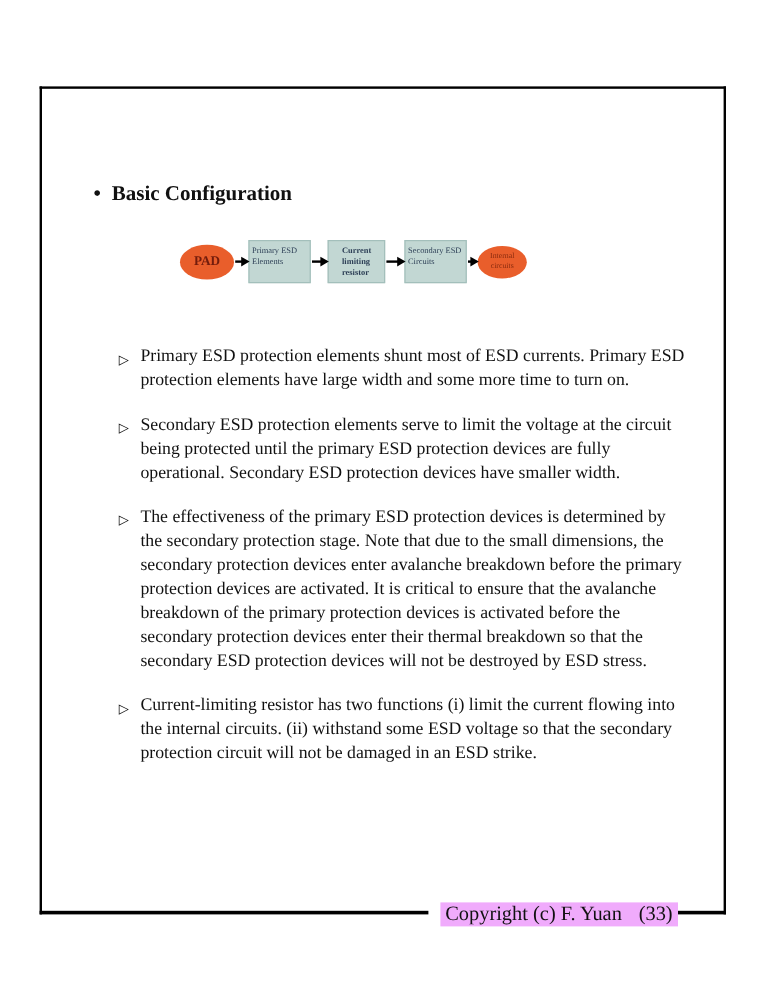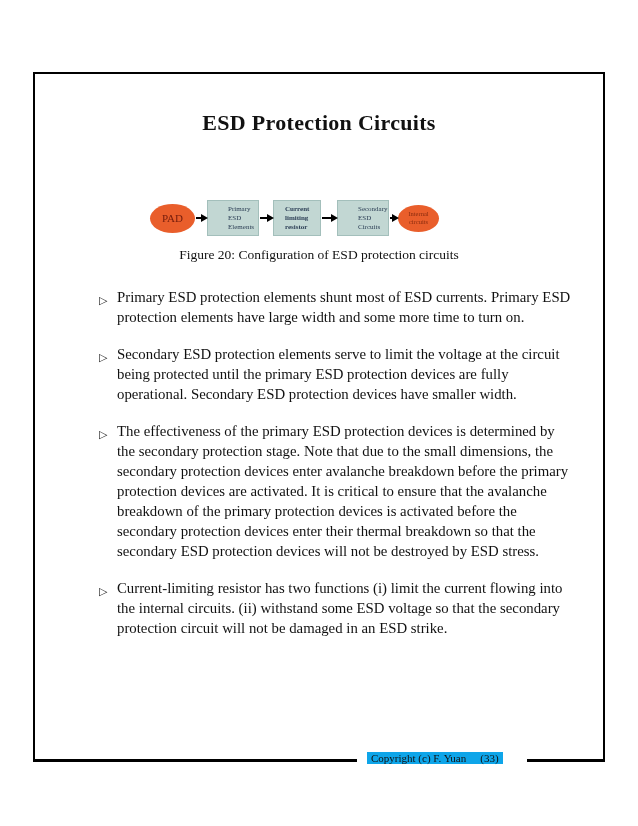"ESD Protection Circuits" div.slide-title { html: <div>ESD Protection Circuits</div> -> none }
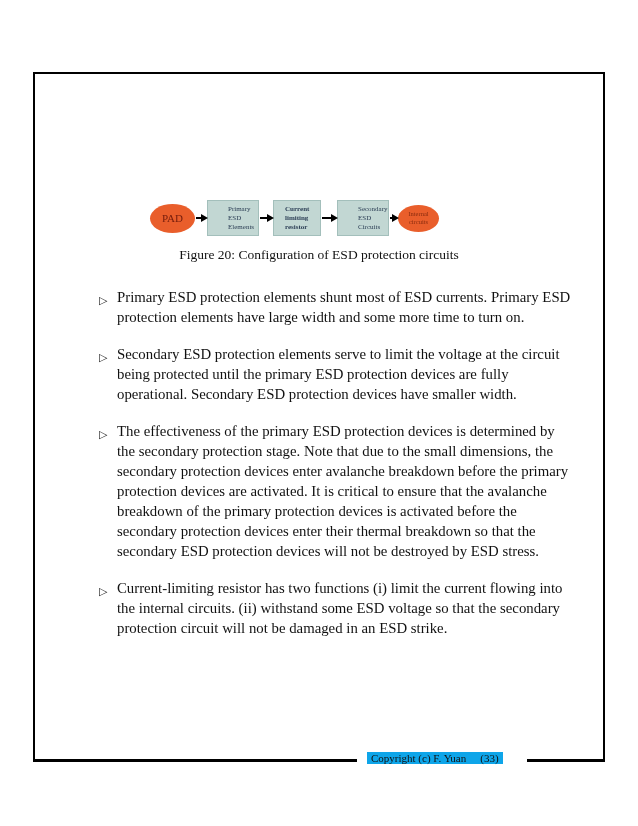"• Basic Configuration" div.section-line { html: none -> <div> <span>•</span><span>Basic Configuration</span> </div> }
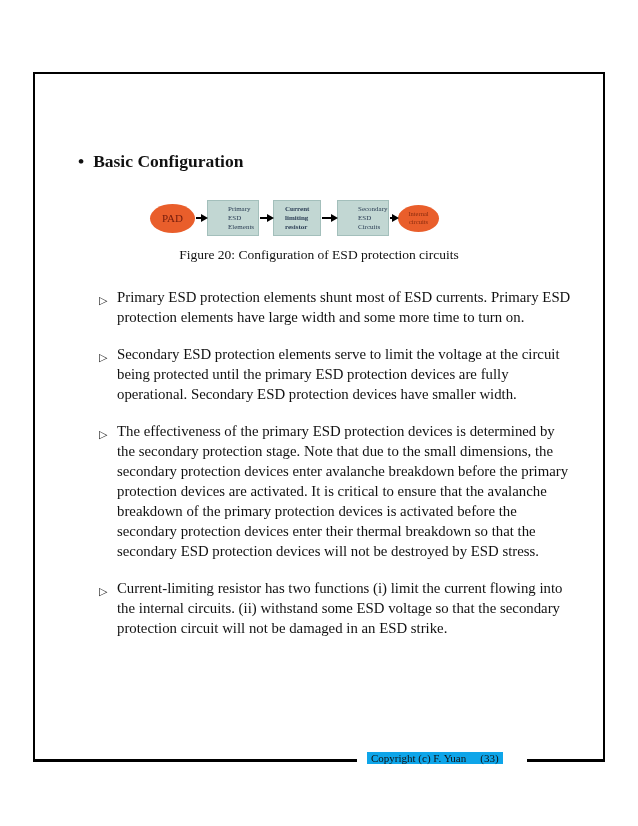"Primary ESD" .node-box { padding: 4px 2px 0 20px -> 4px 2px 0 2px }
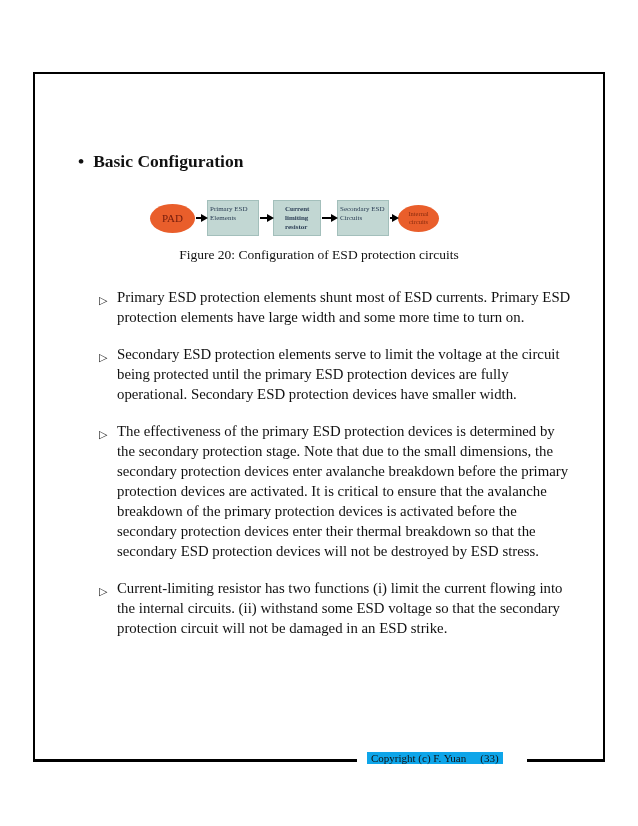"PAD" .ellipse-pad { font-weight: normal -> bold }
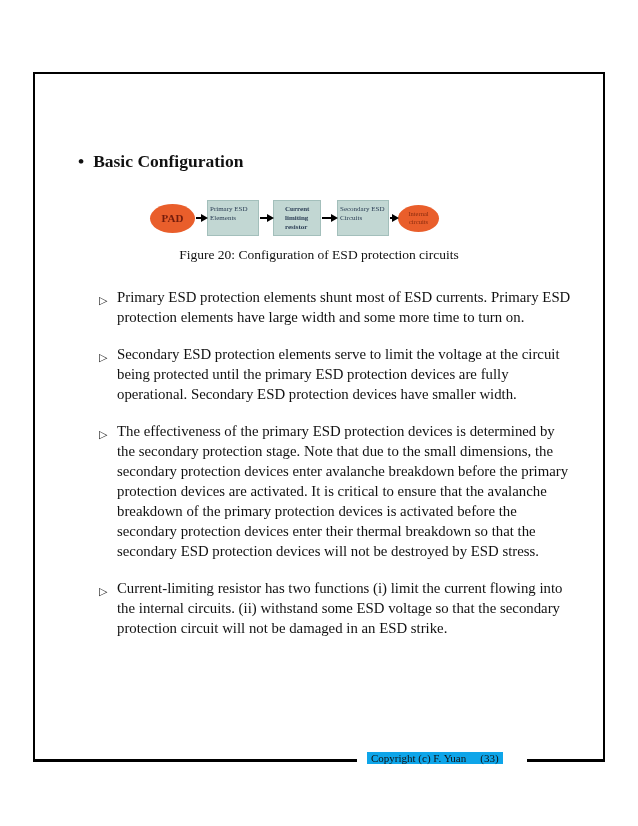"Figure 20: Configuration of ESD" div.figure-caption { html: <div>Figure 20: Configuration of ESD protection circuits</div> -> none }
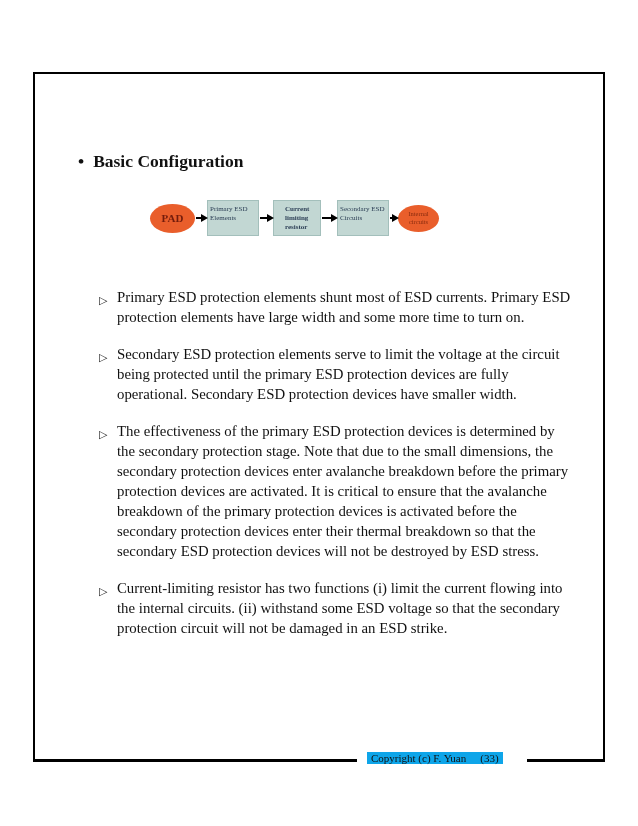"Copyright (c) F. Yuan (33)" .footer-text { background: #0ea5e9 -> #f0abfc; font-size: 11px -> 17px }
